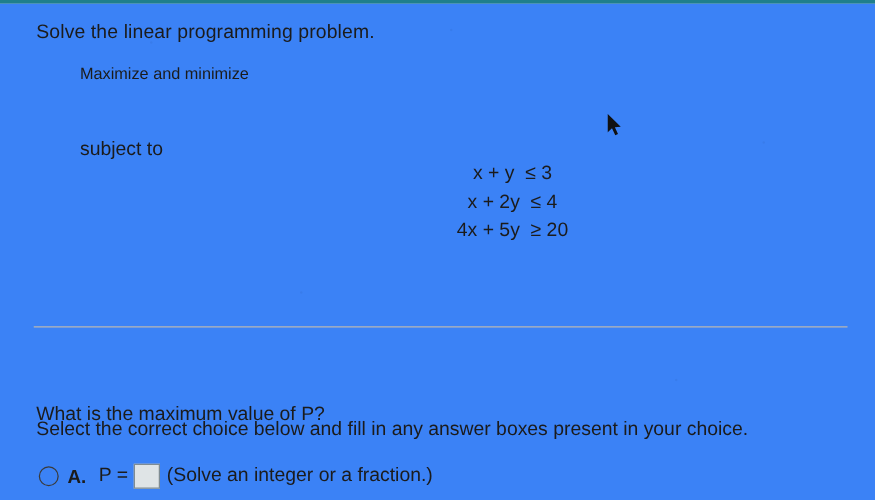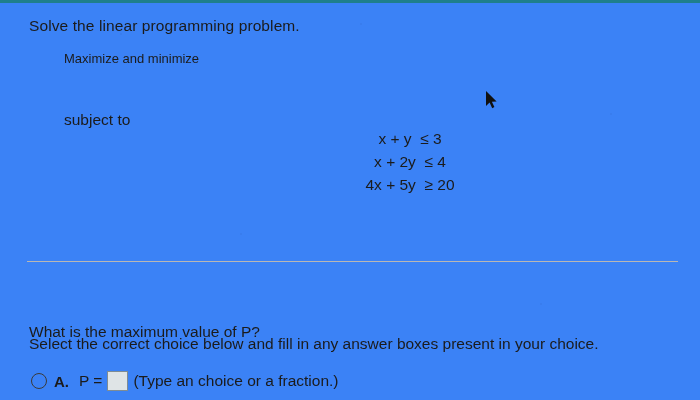"(Type an choice or a" span.choice-hint { text: Type an choice -> Solve an integer }
